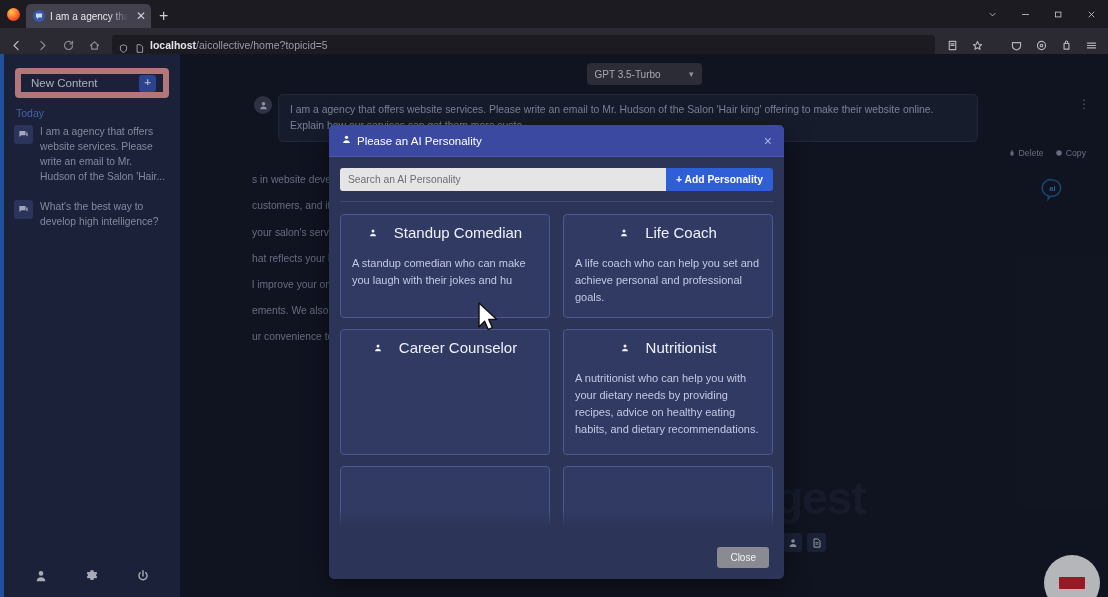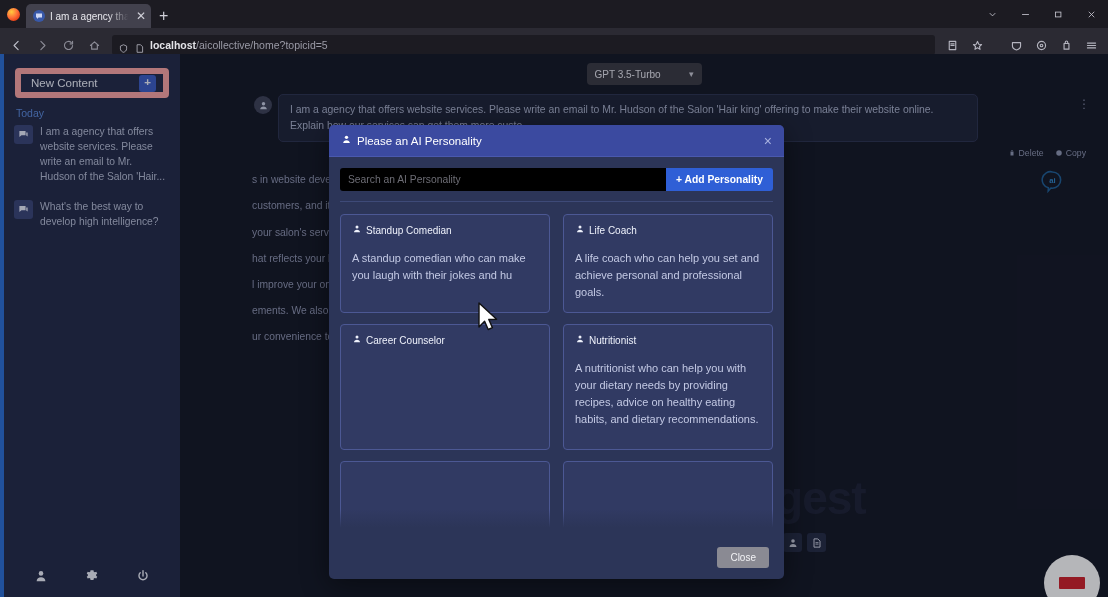"Search an AI Personality" .searchrow .sinput { background: #000000 -> #e5e5e5 }
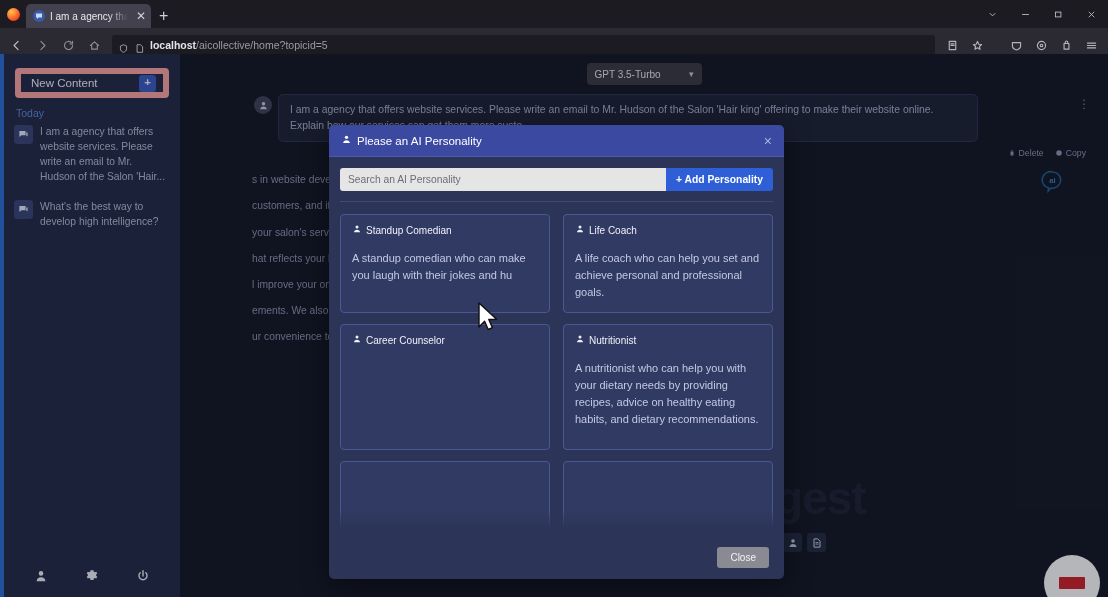"ai" .badge-ai { top: 116px -> 124px }
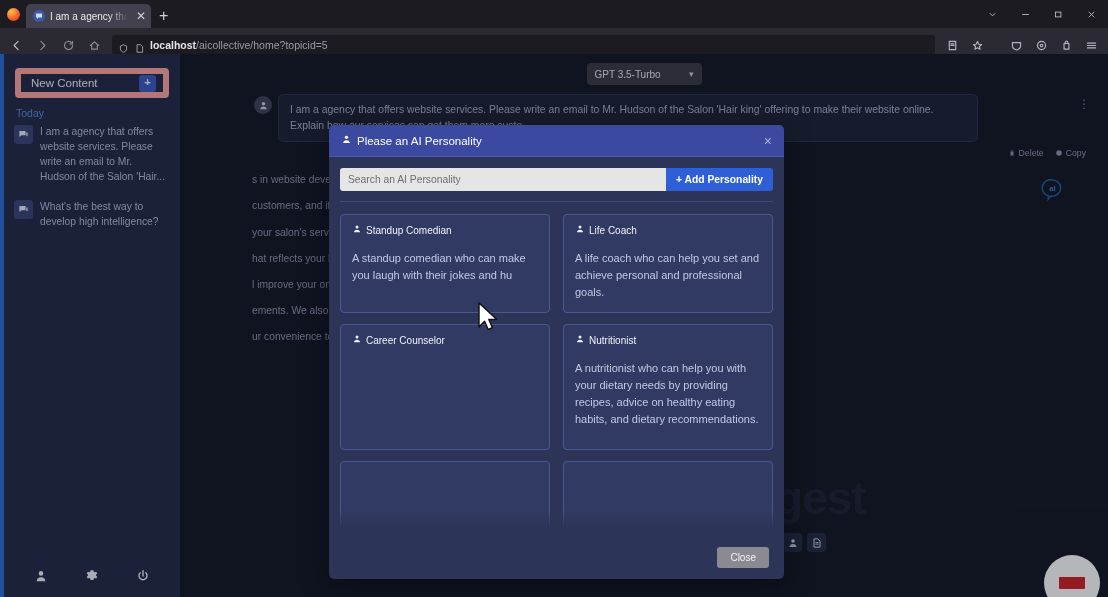"Standup Comedian" .pcard .ph { font-size: 10px -> 15px; gap: 4px -> 16px; justify-content: none -> center }
